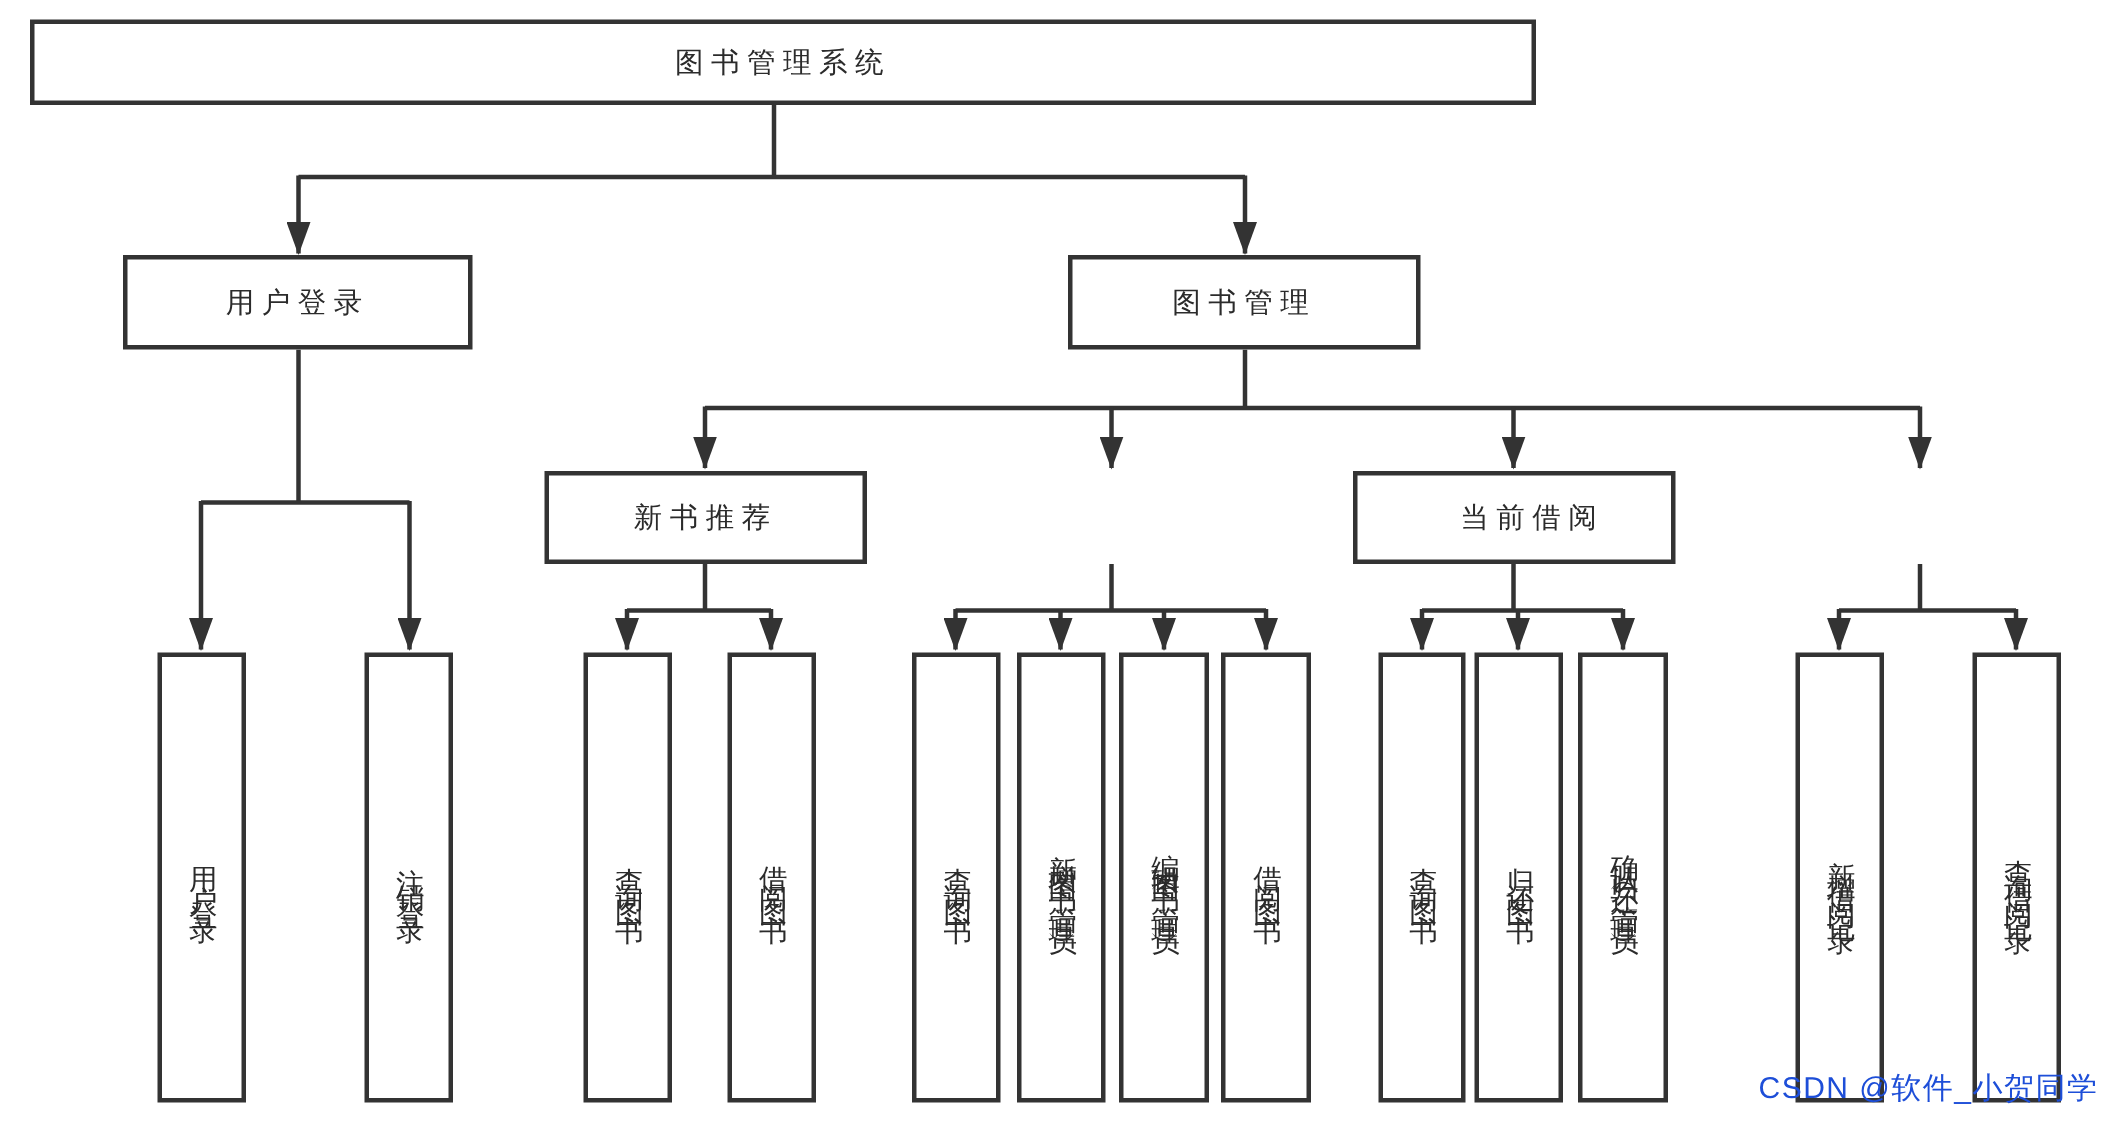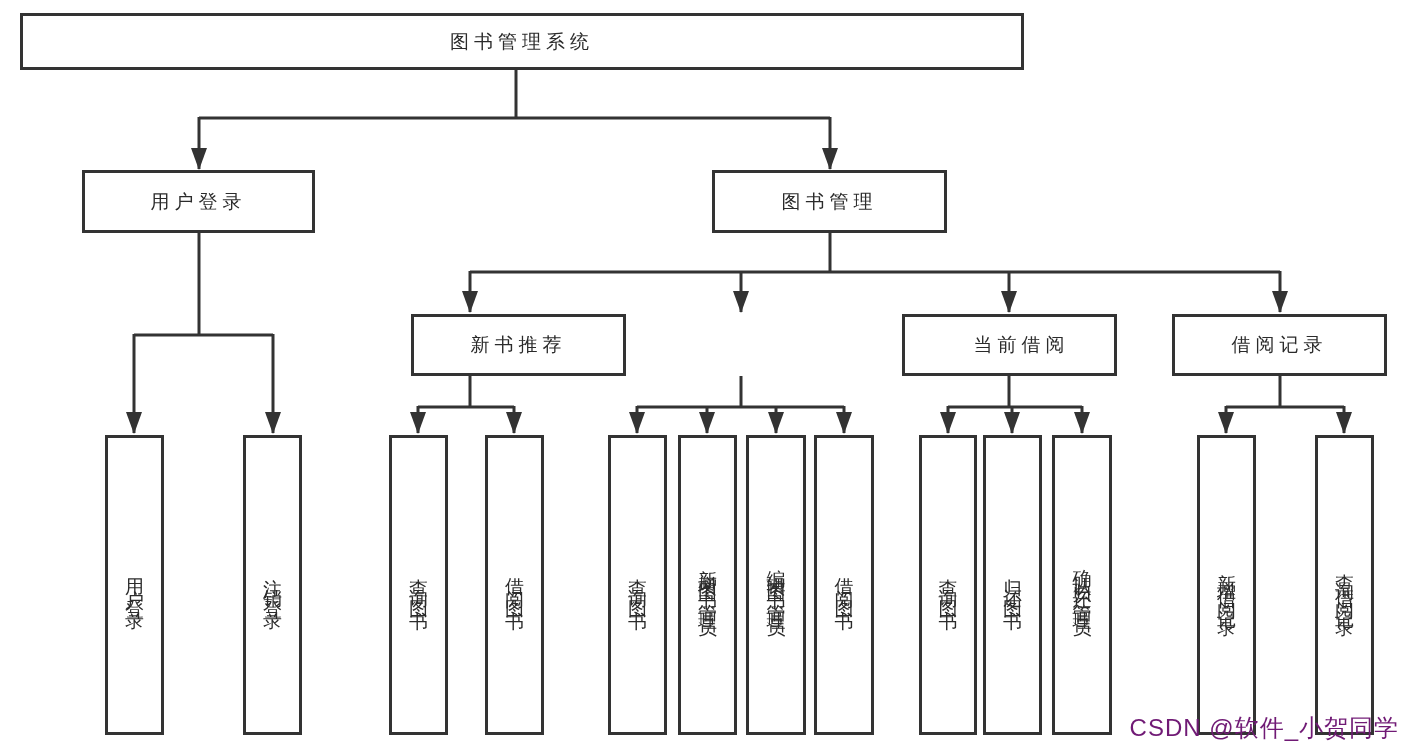"新书推荐" div.hnode { margin-left: 48px -> none }
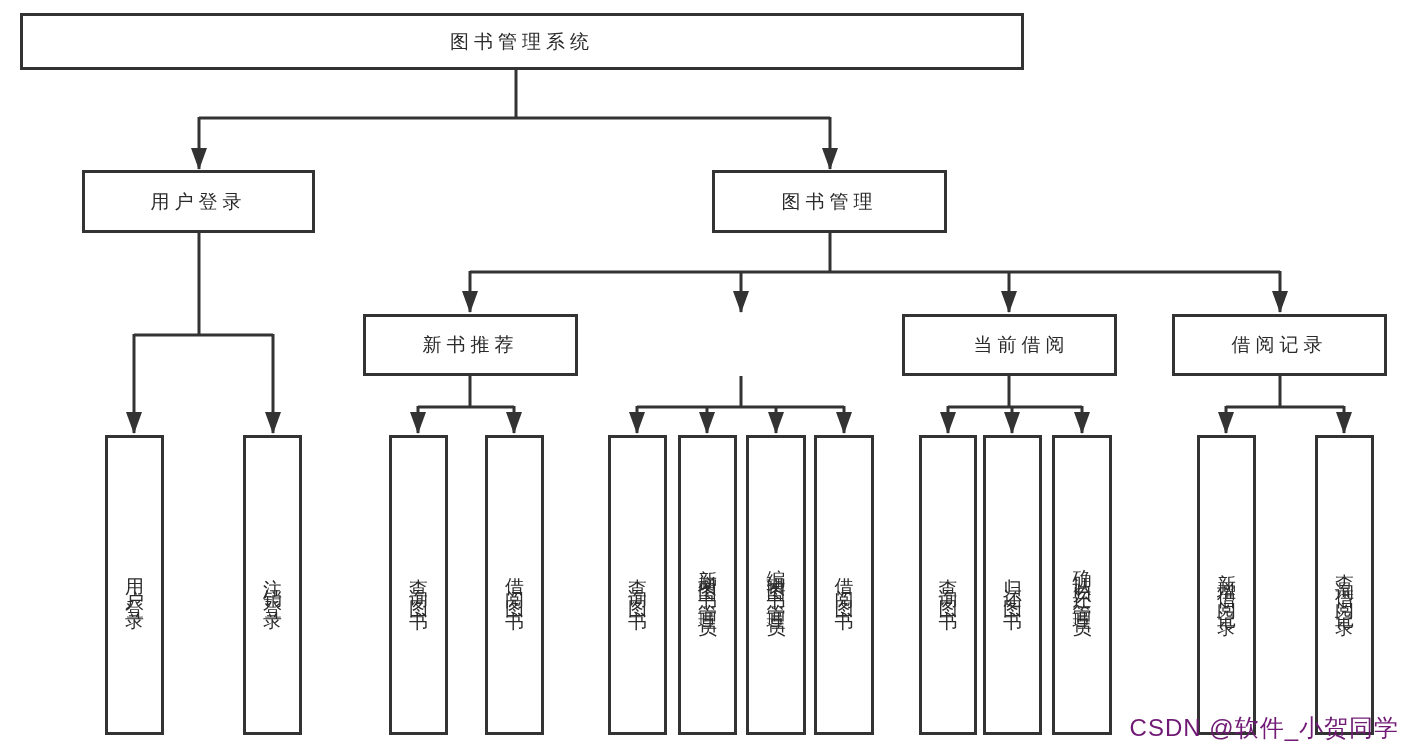"借阅记录" div.hnode { html: <div>借阅记录</div> -> none }
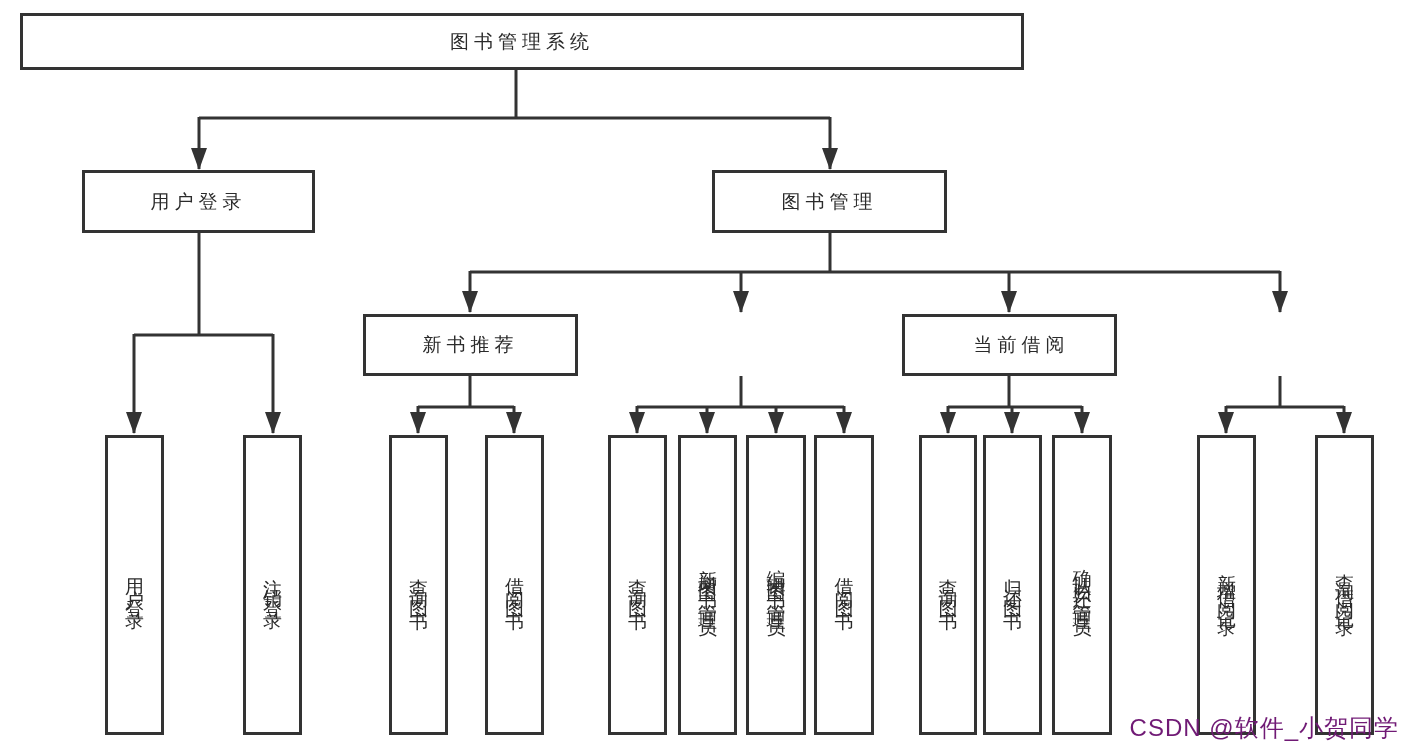"CSDN @软件_小贺同学" .watermark { color: #701a75 -> #1d4ed8; font-size: 24px -> 20px }
